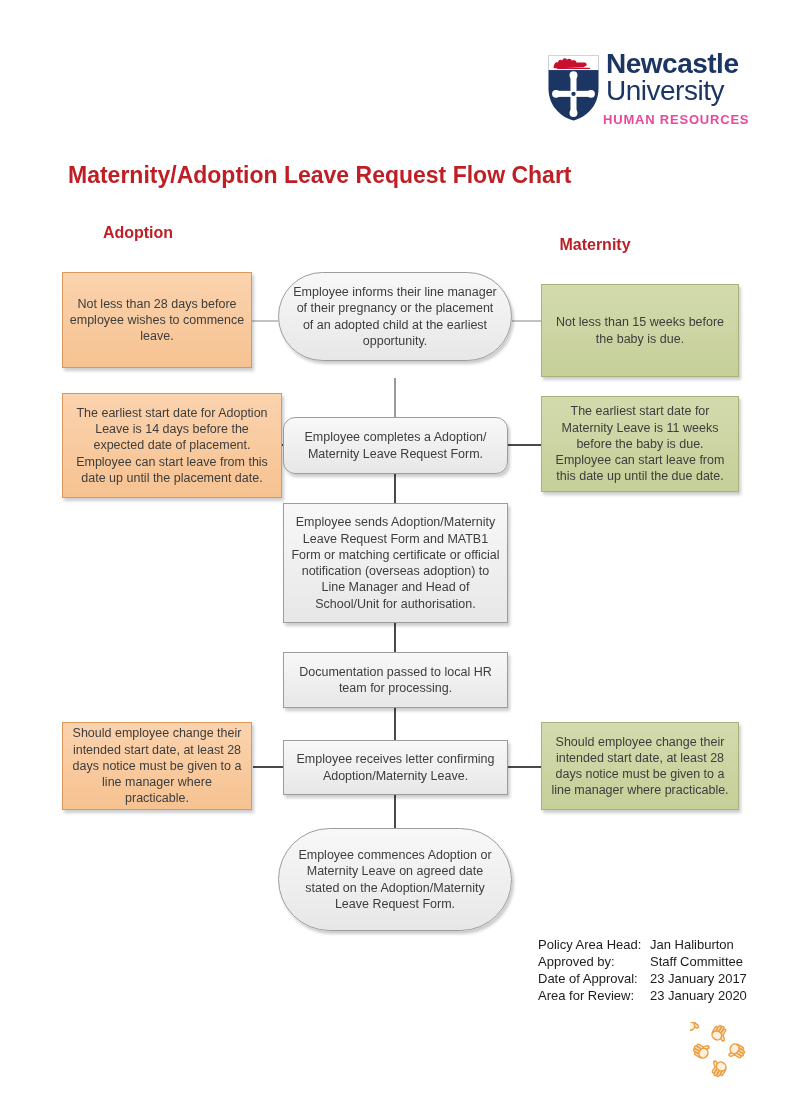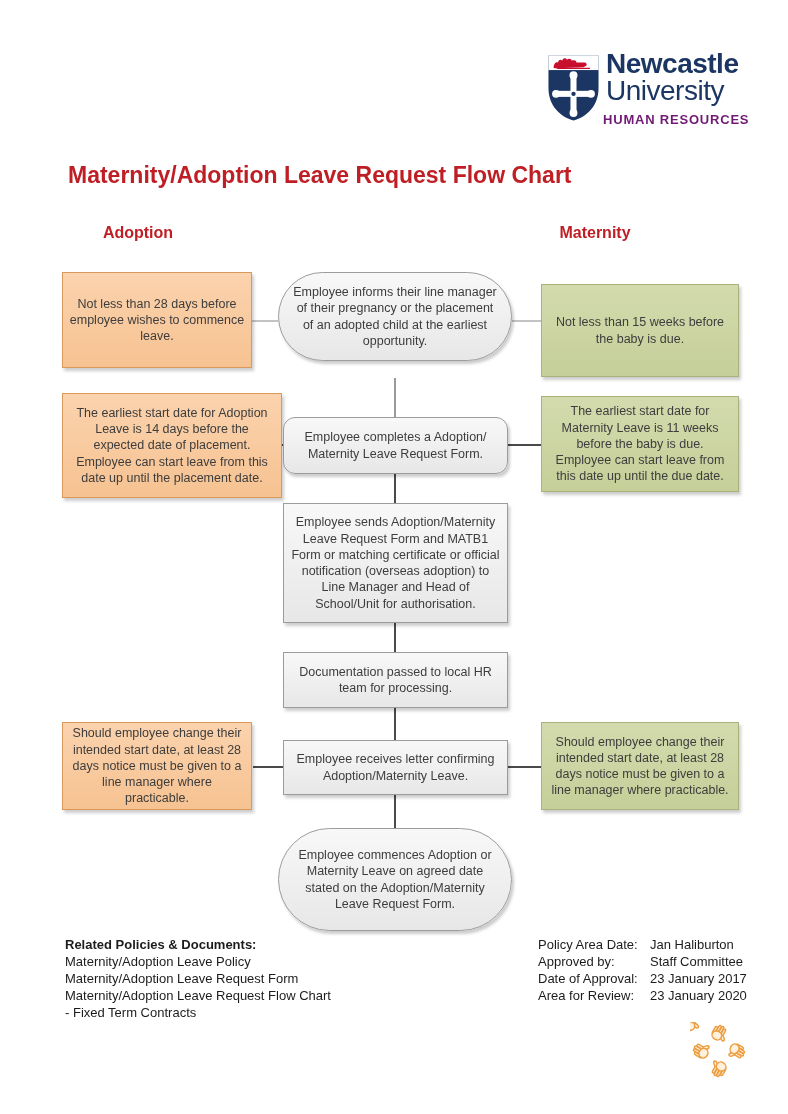"HUMAN RESOURCES" .logo-dept { color: #701a75 -> #ec4899 }
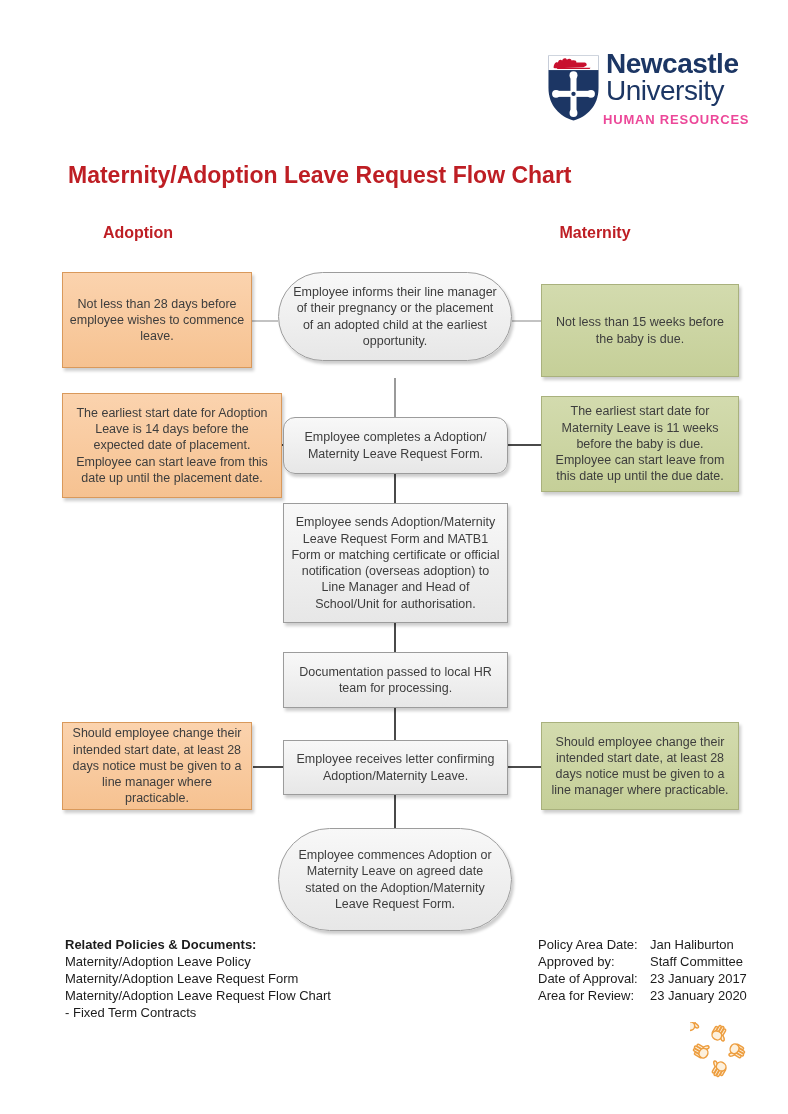"Maternity" .col-header.right { margin-top: none -> 12px }
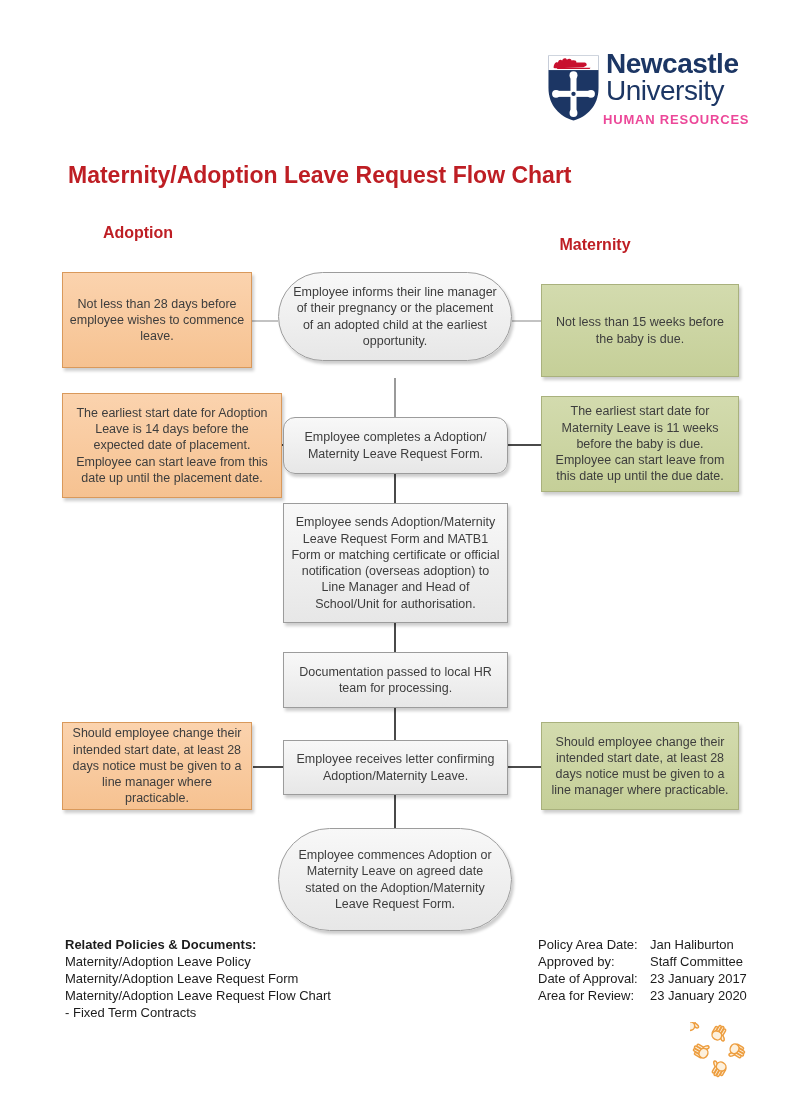"Related Policies & Documents:" div.related { html: <div> <div>Related Policies &amp; Documents:</div> <div>Maternity/Adoption Leave Policy</div> <div>Maternity/Adoption Leave Request Form</div> <div>Maternity/Adoption Leave Request Flow Chart - Fixed Term Contracts</div> </div> -> none }
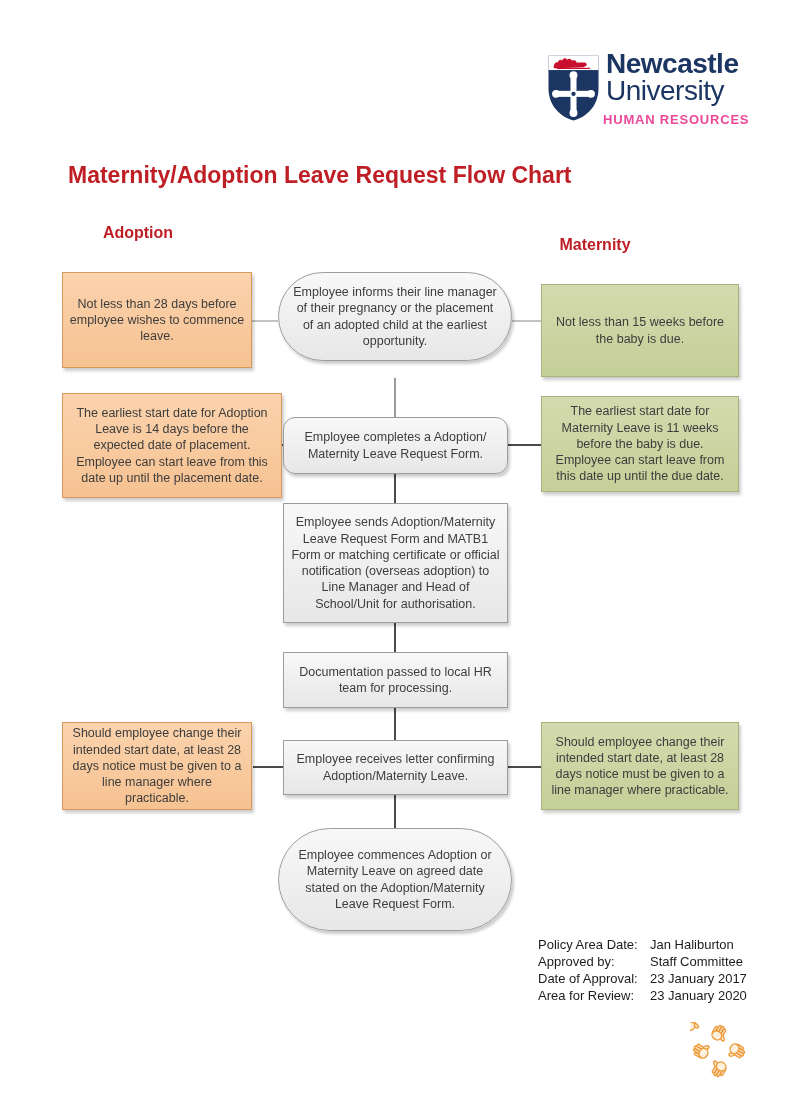"Policy Area Date:" div.meta-label { text: Date -> Head }
